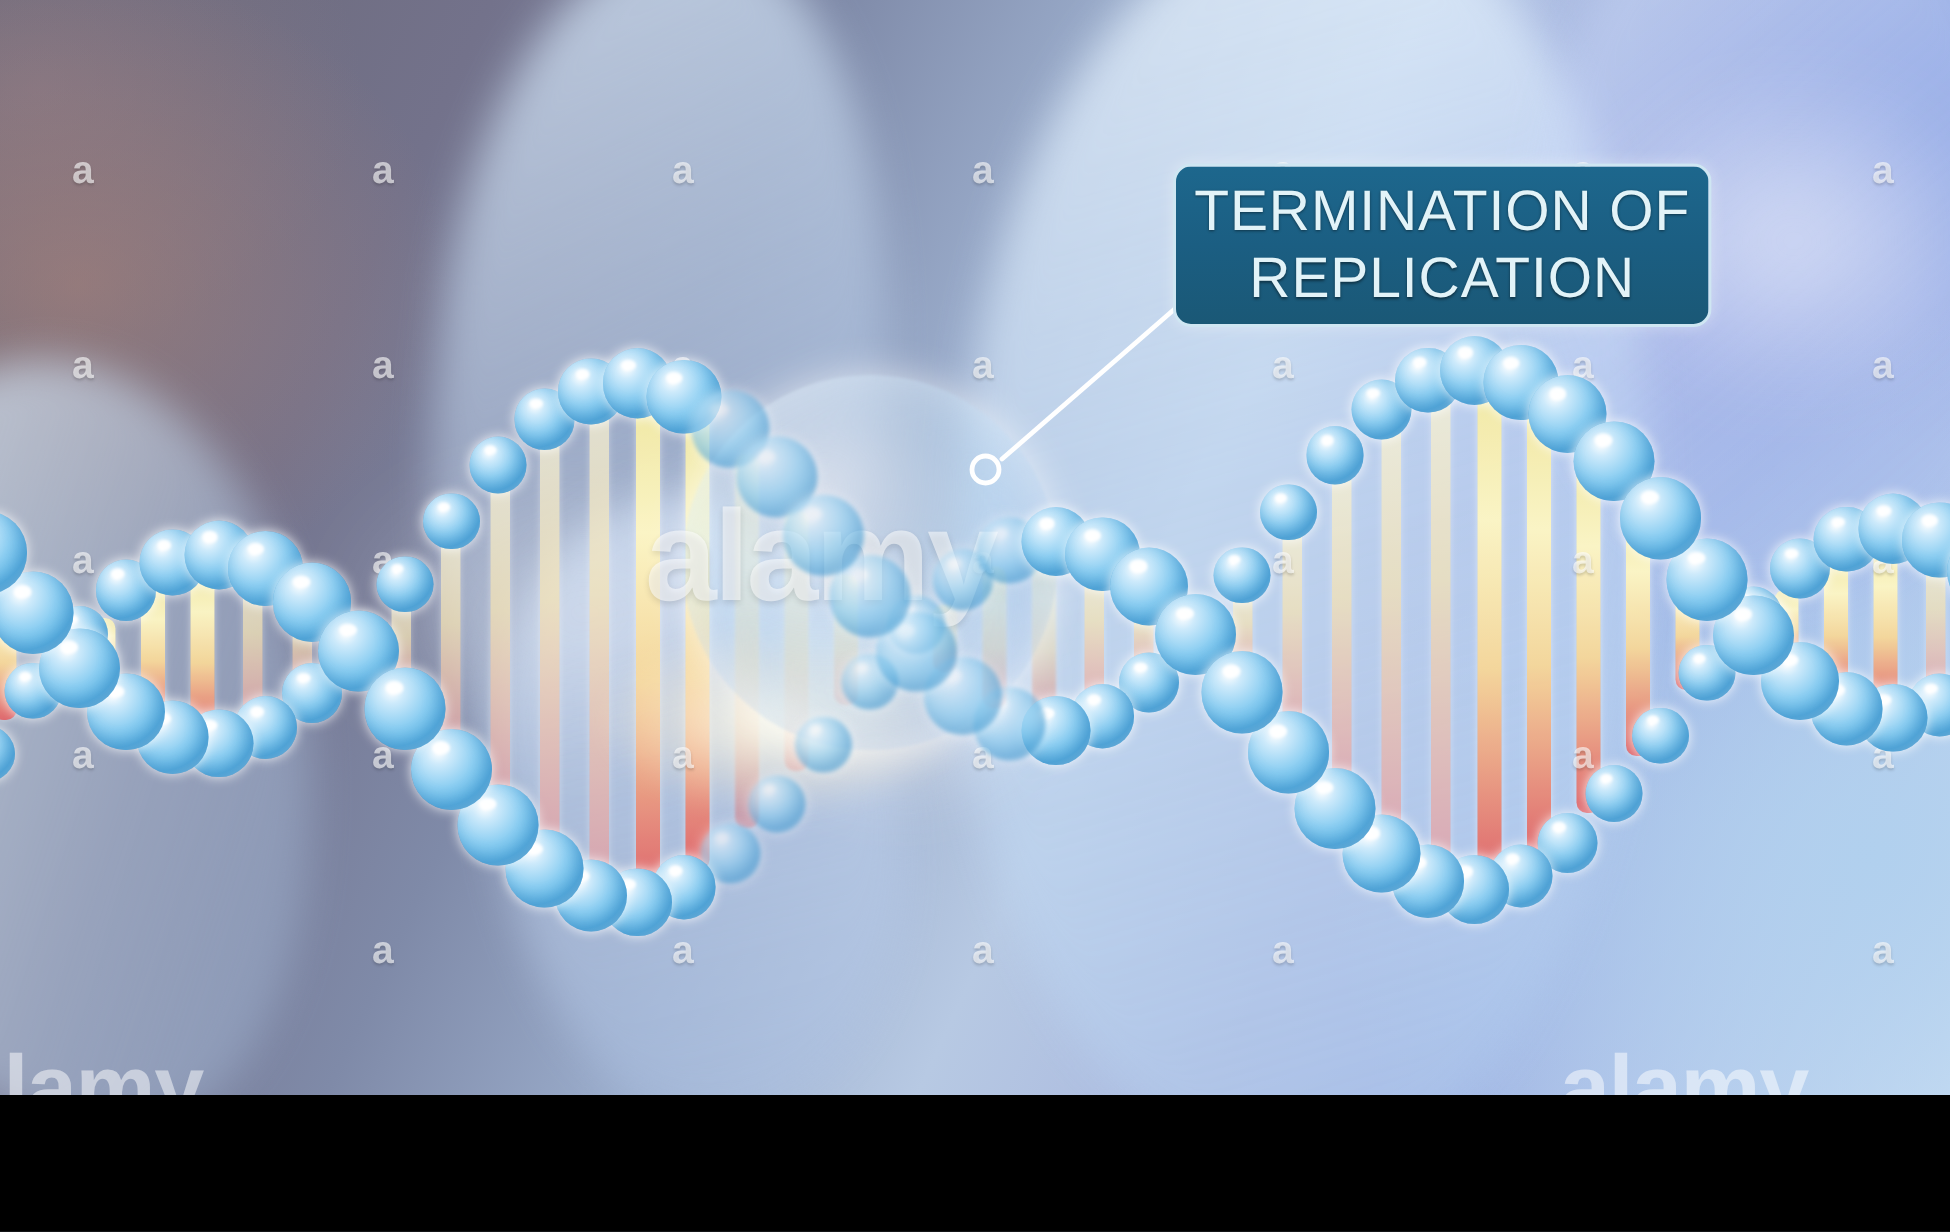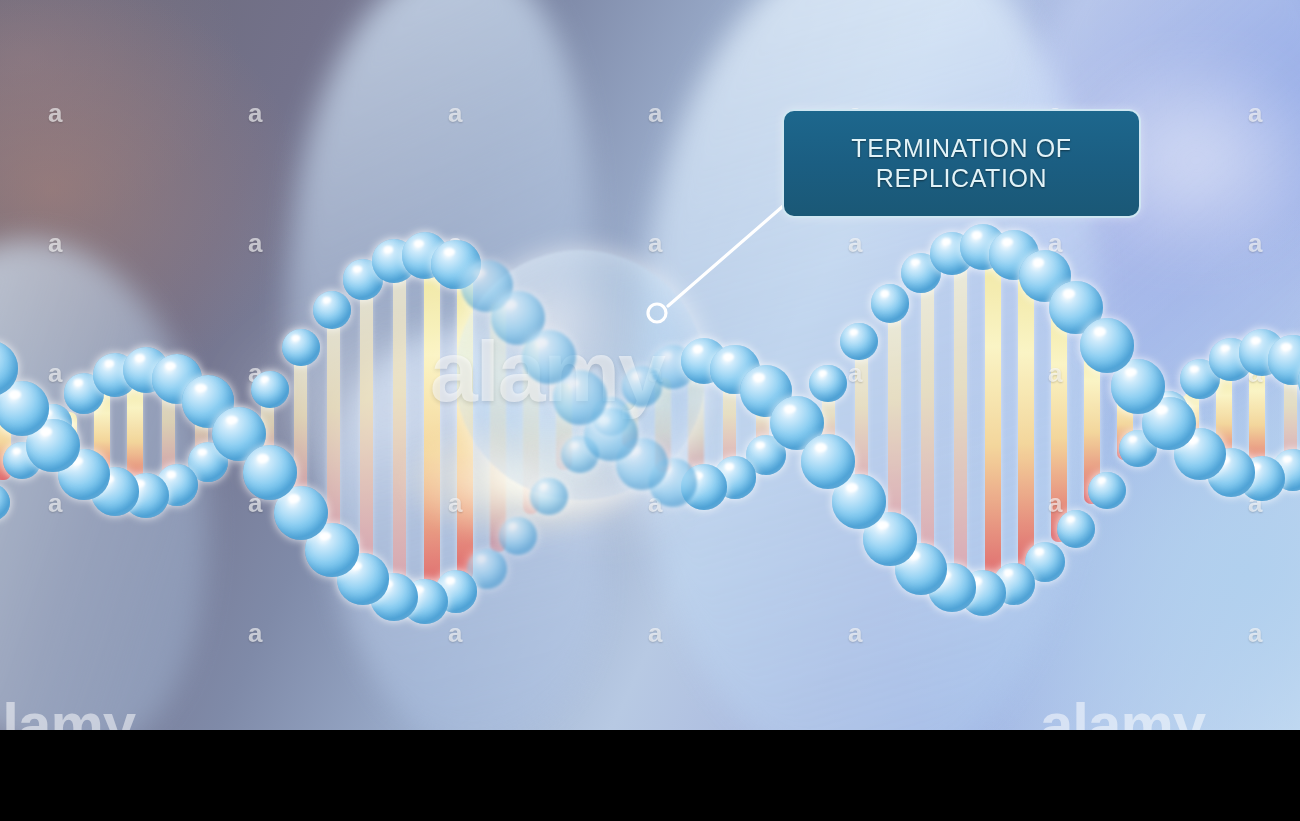"TERMINATION OF" #label-text { font-size: 25px -> 38px }
